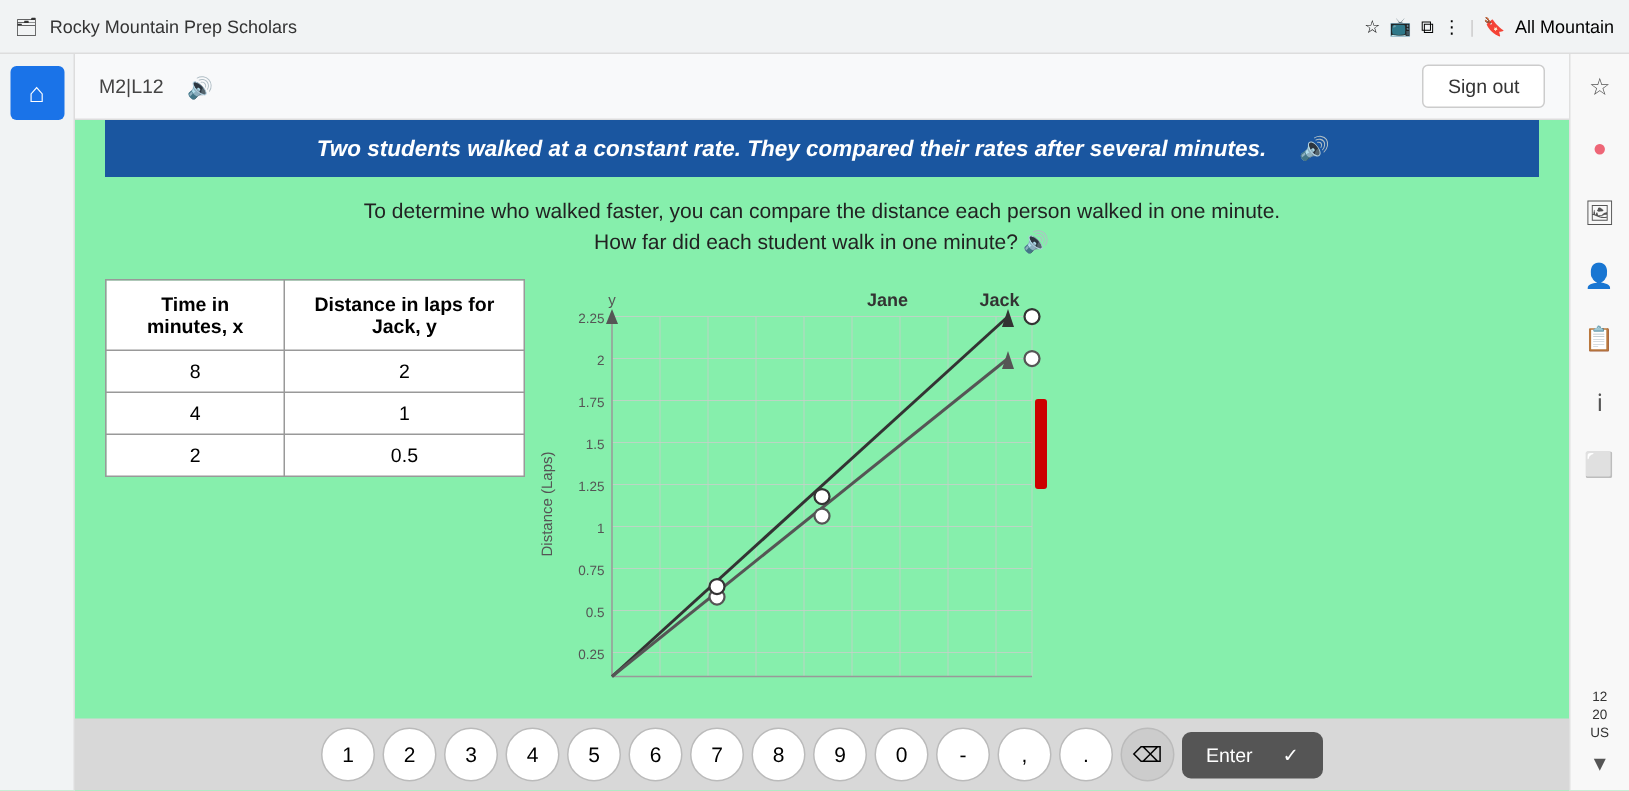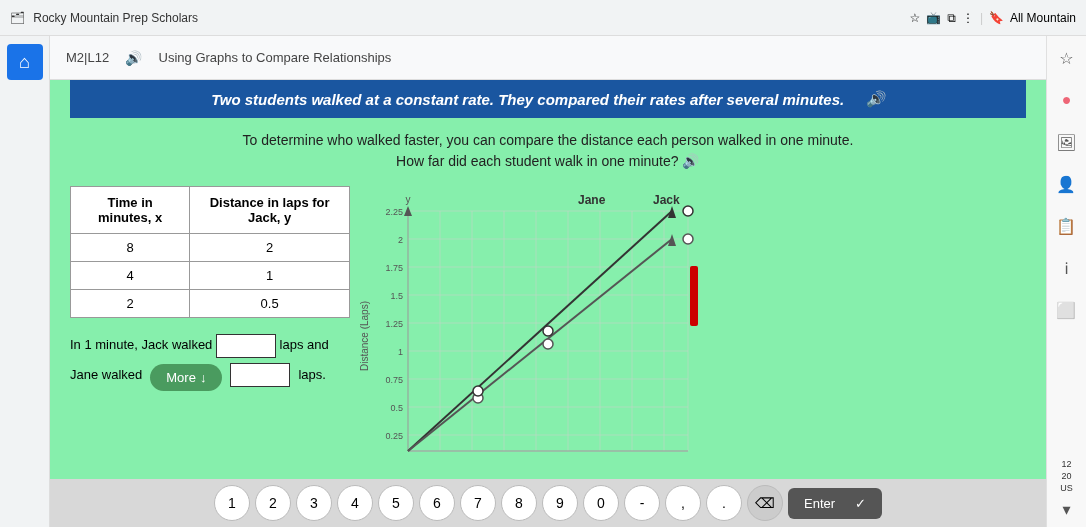"Using Graphs to Compare Relationships" span.lesson-title { html: <span>Using Graphs to Compare Relationships</span> -> none }
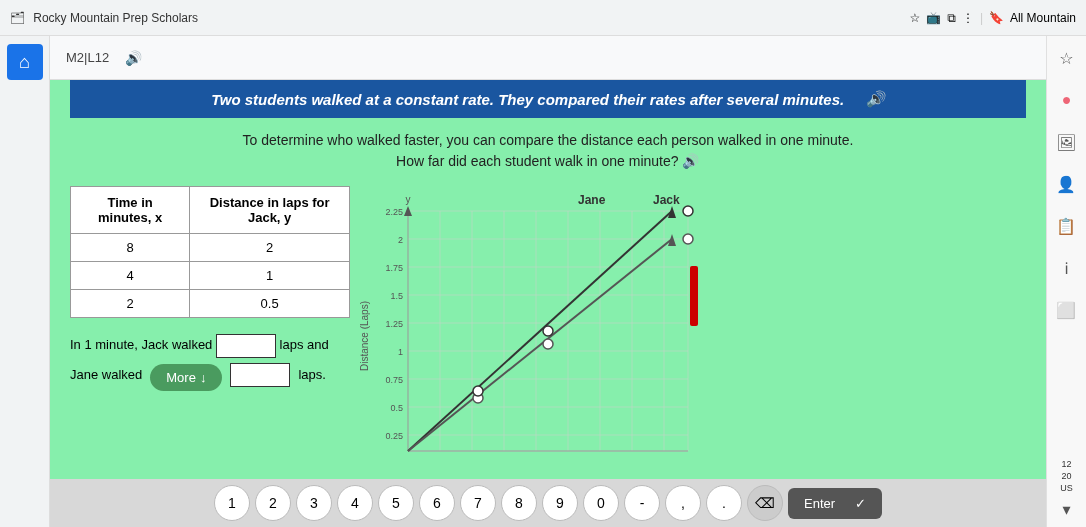"Sign out" button.sign-out-btn { html: none -> <button>Sign out</button> }
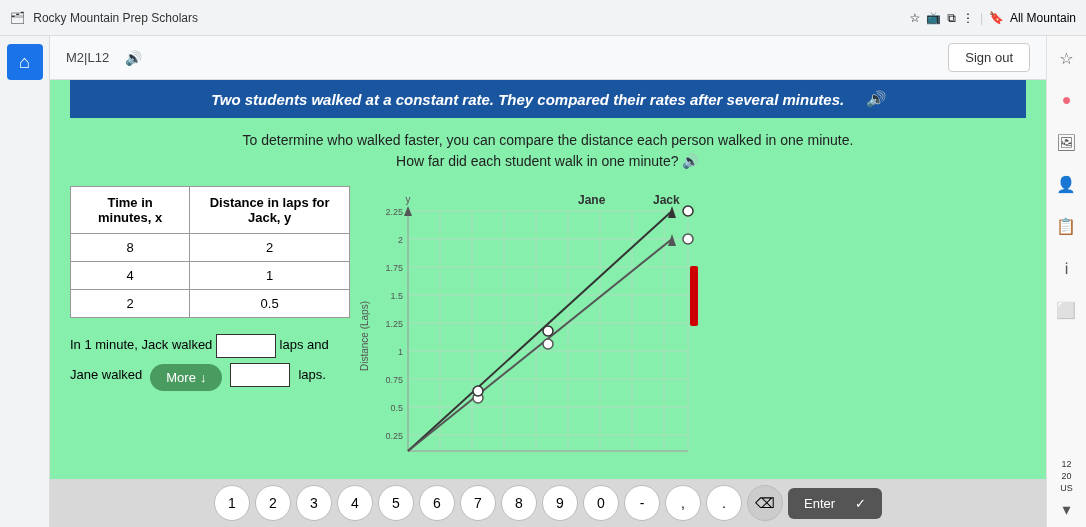"In 1 minute, Jack walked" div.answer-area { html: <div> <div> <span>In 1 minute, Jack walked</span> <span></span> <span>laps and</span> </div> <div> <span>Jane walked</span> <button> <span>More</span> <span>↓</span> </button> <span></span> <span>laps.</span> </div> </div> -> none }
